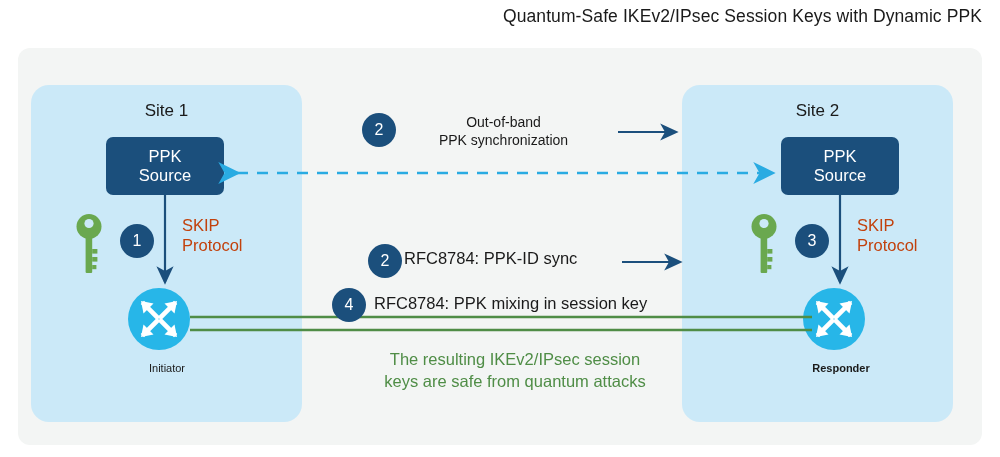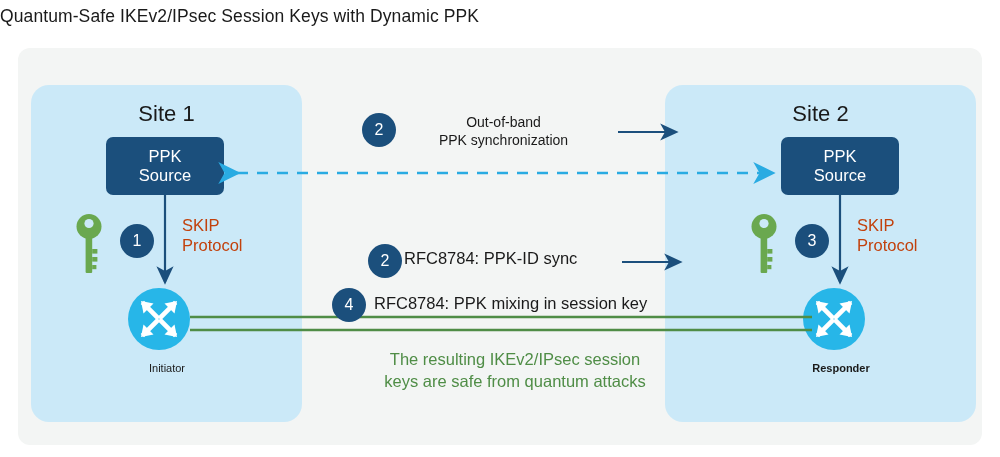"Quantum-Safe IKEv2/IPsec Session Keys" #title { padding-left: none -> 8px; text-align: left -> right }
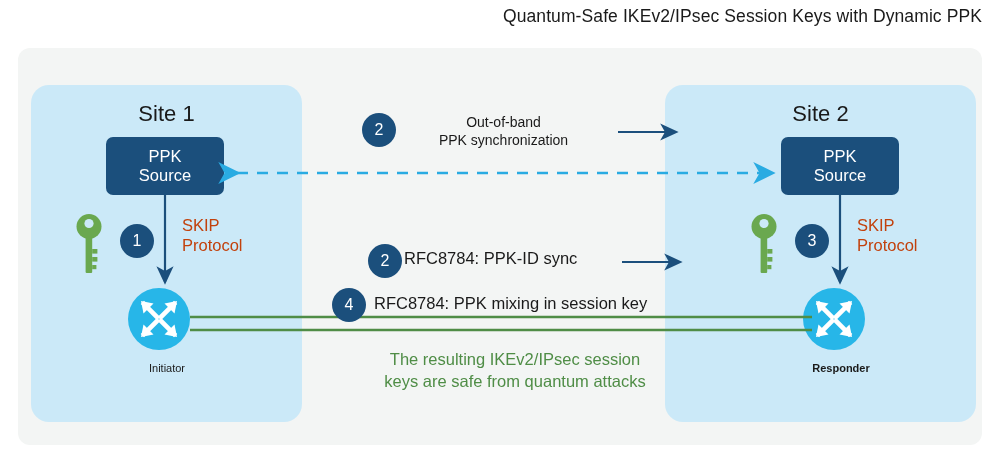"Site 1" .site-title { font-size: 22px -> 17px }
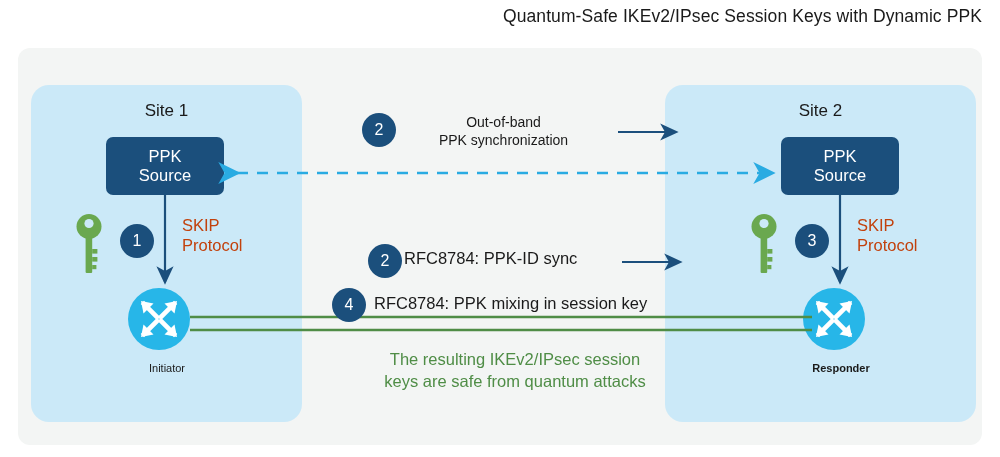"Site 2" #site-right { left: 665px -> 682px; width: 311px -> 271px }
